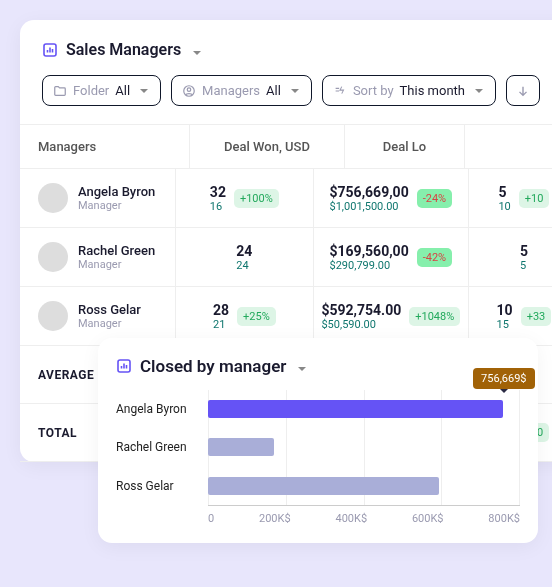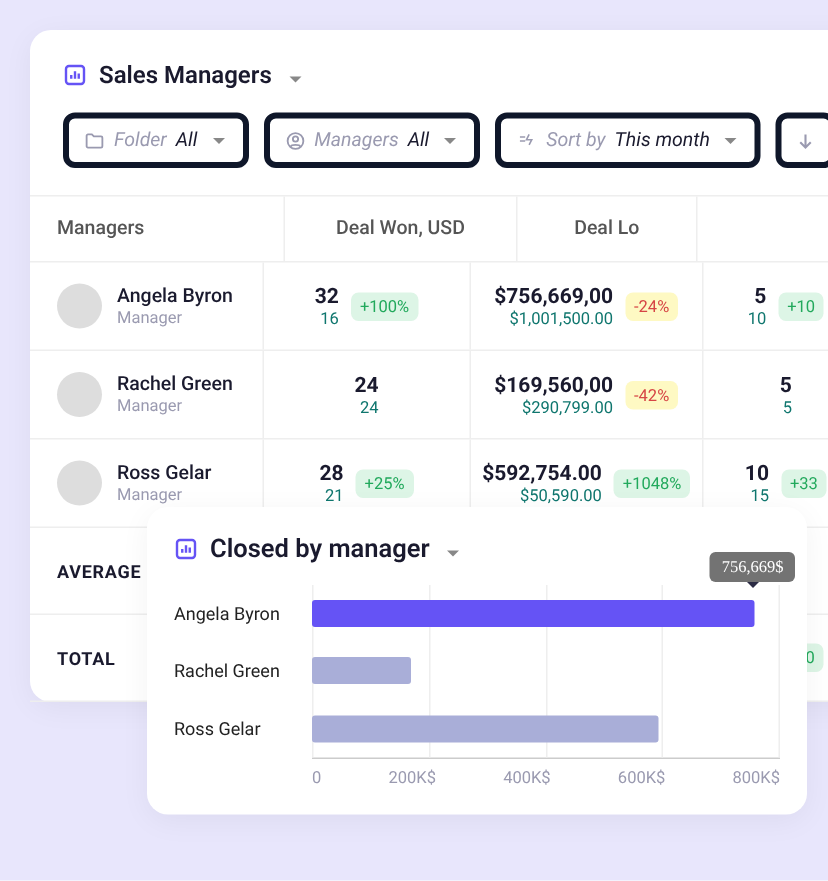"Folder" .pill { border: 4px solid #0f172a -> 1px solid #0f172a; font-style: italic -> none }
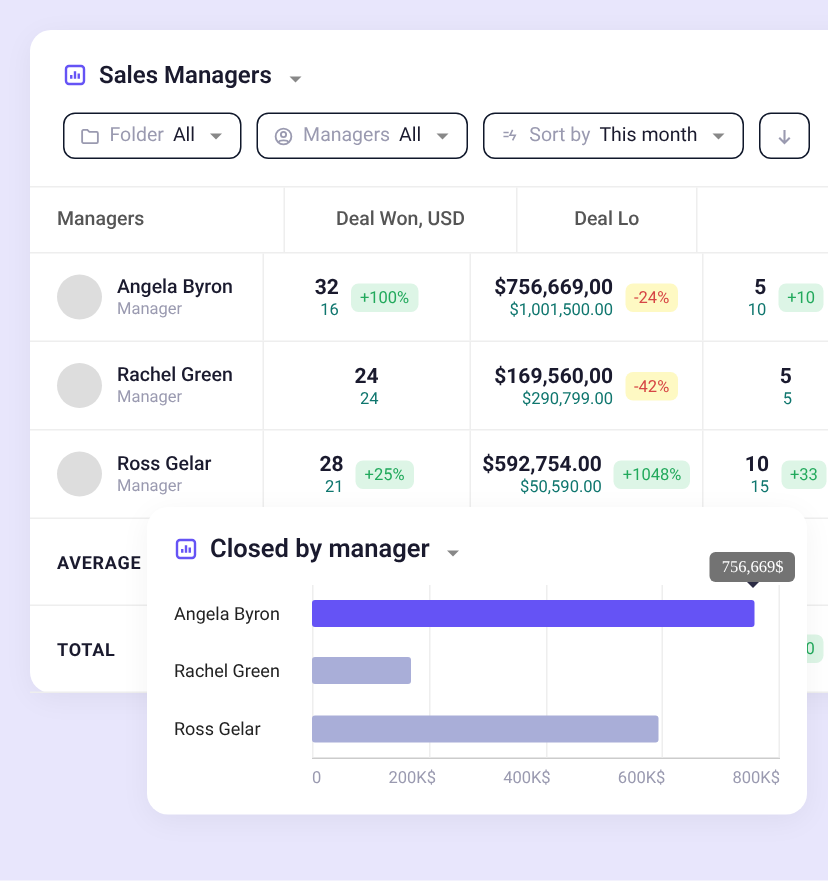"32" .valcol { align-items: flex-end -> none }
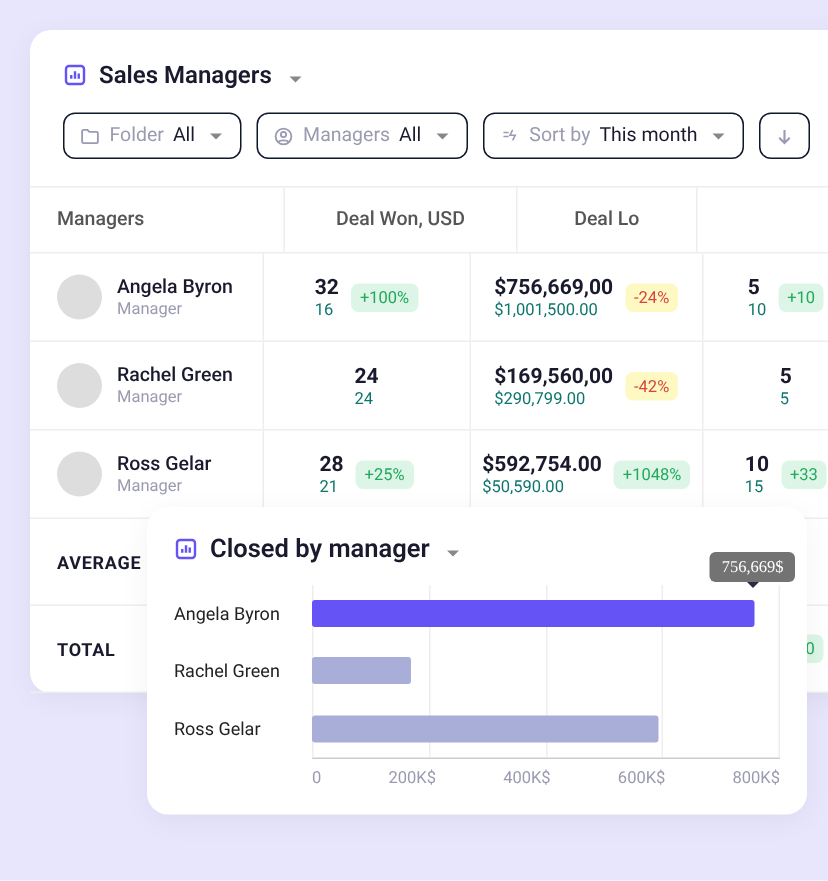"-24%" .badge.neg { background: #fef9c3 -> #86efac }
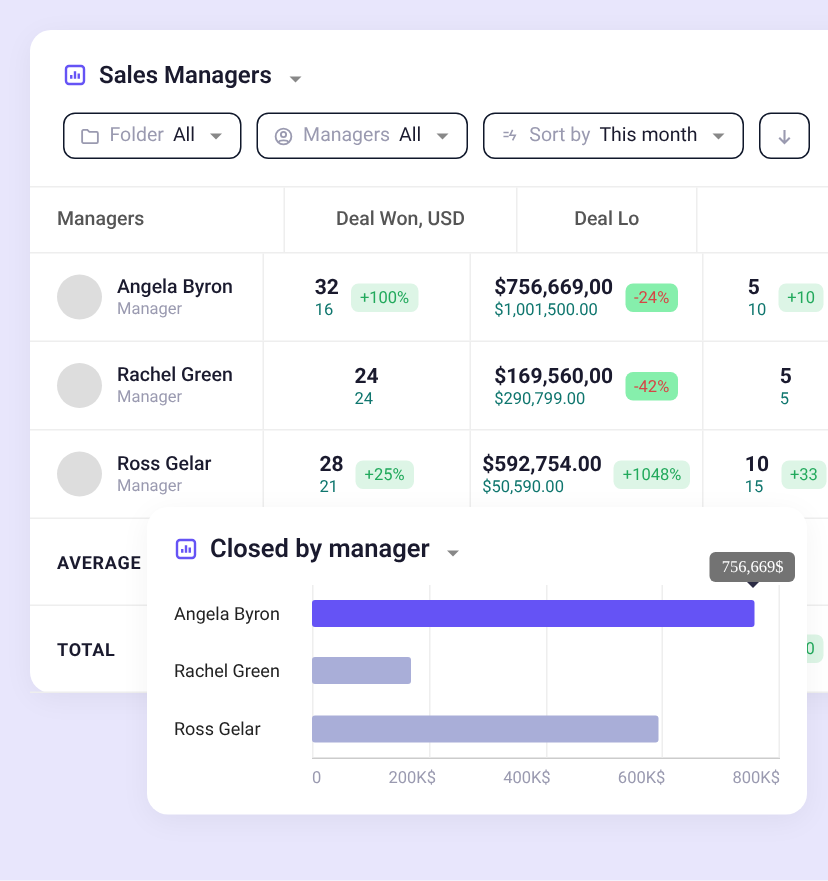"756,669$" .tooltip { background: #737373 -> #a16207; font-family: Liberation Serif, serif -> none }
